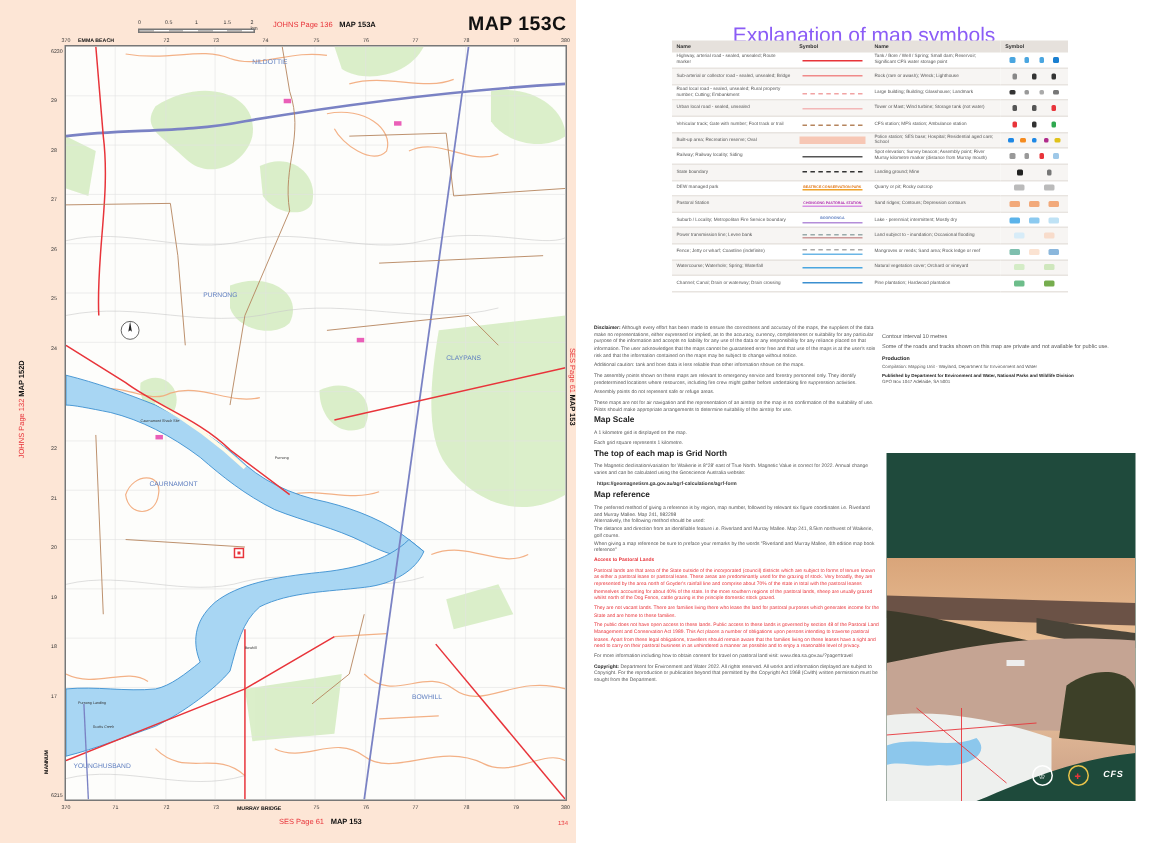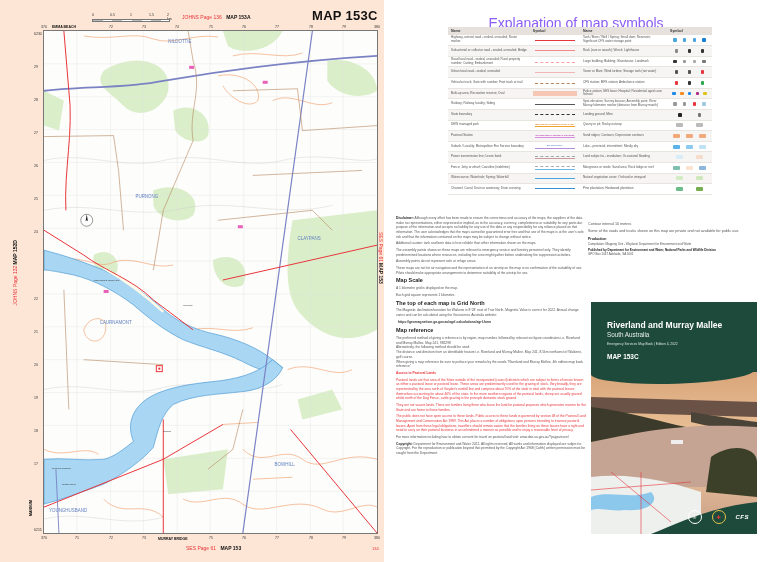"Riverland and Murray Mallee" div.cover-top { html: <div> <div>Riverland and Murray Mallee</div> <div>South Australia</div> <div>Emergency Services Map Book | Edition 4, 2022</div> <div>MAP 153C</div> </div> -> none }
